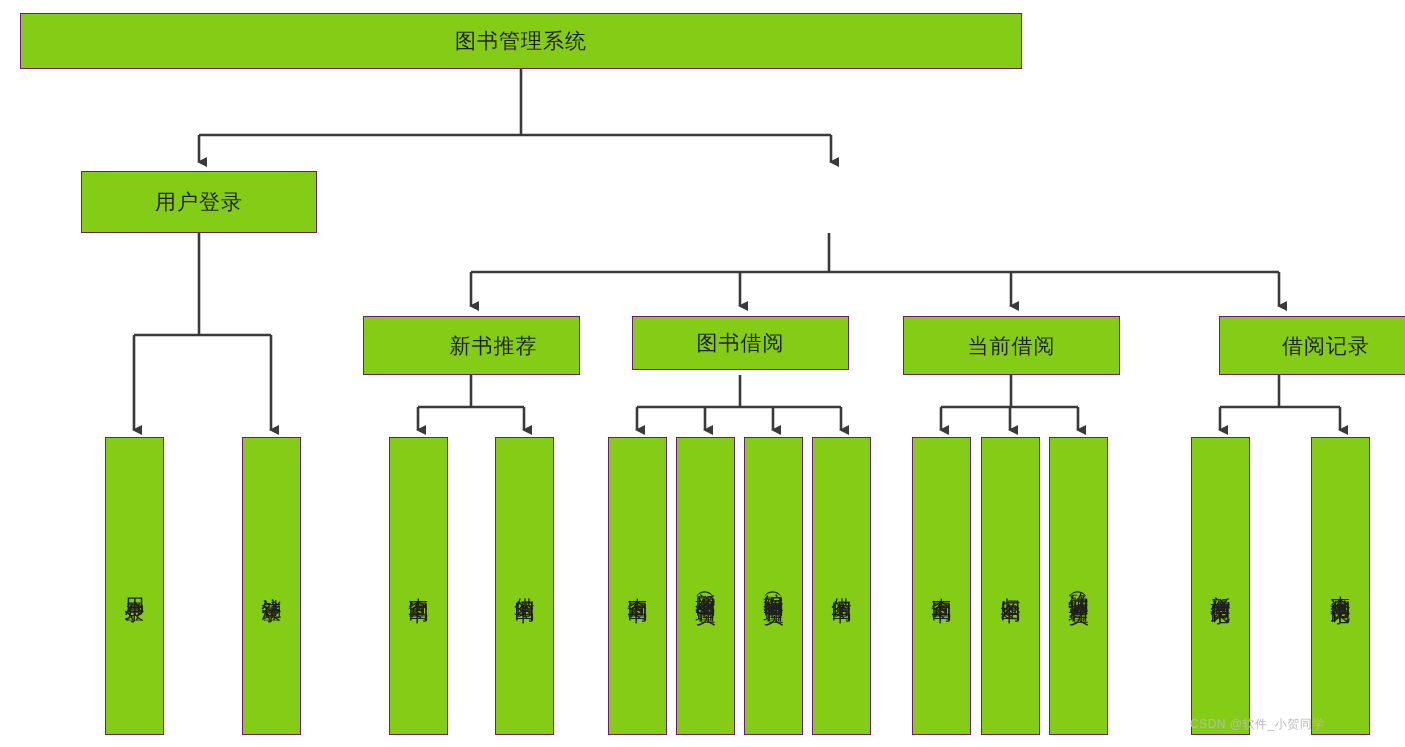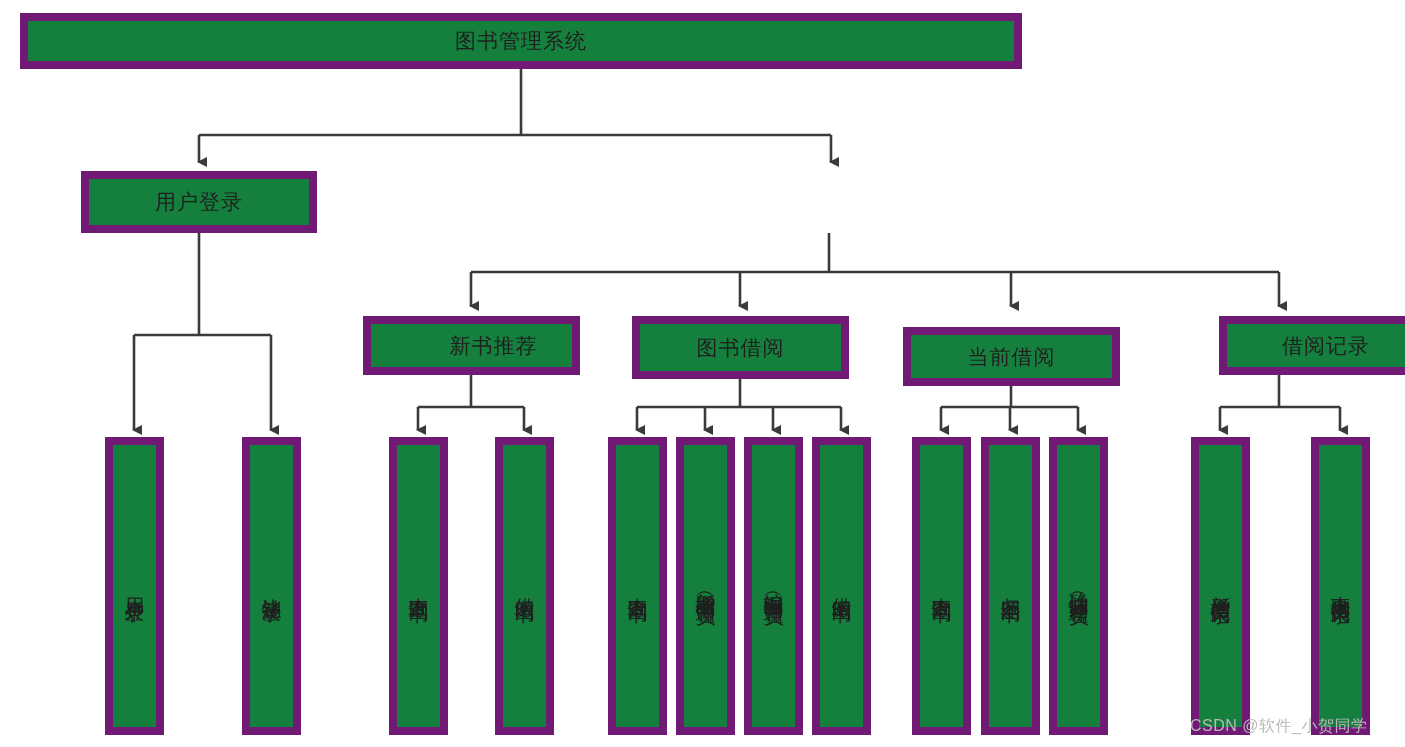"图书管理系统" .node { background: #15803d -> #84cc16; border: 8px solid #701a75 -> 1px solid #701a75 }
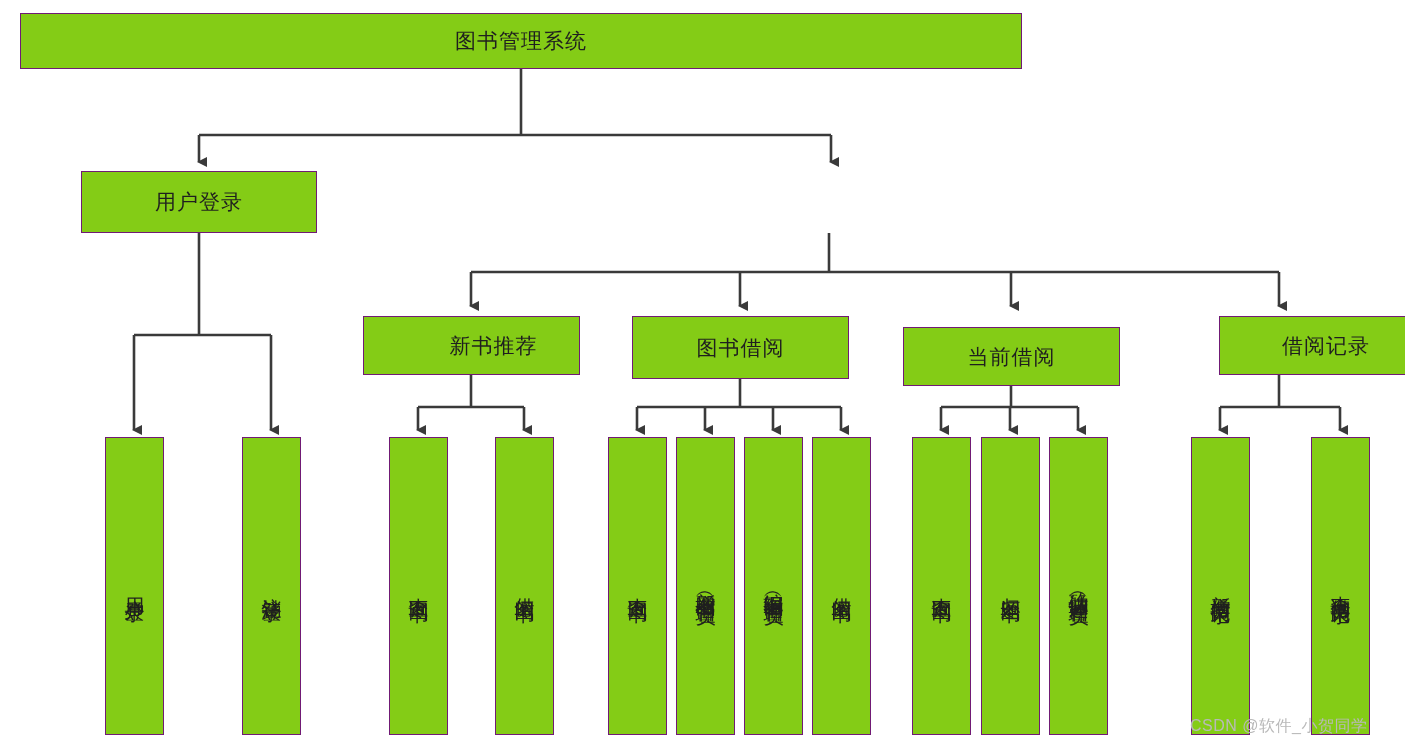"图书借阅" div.node { height: 63px -> 54px }
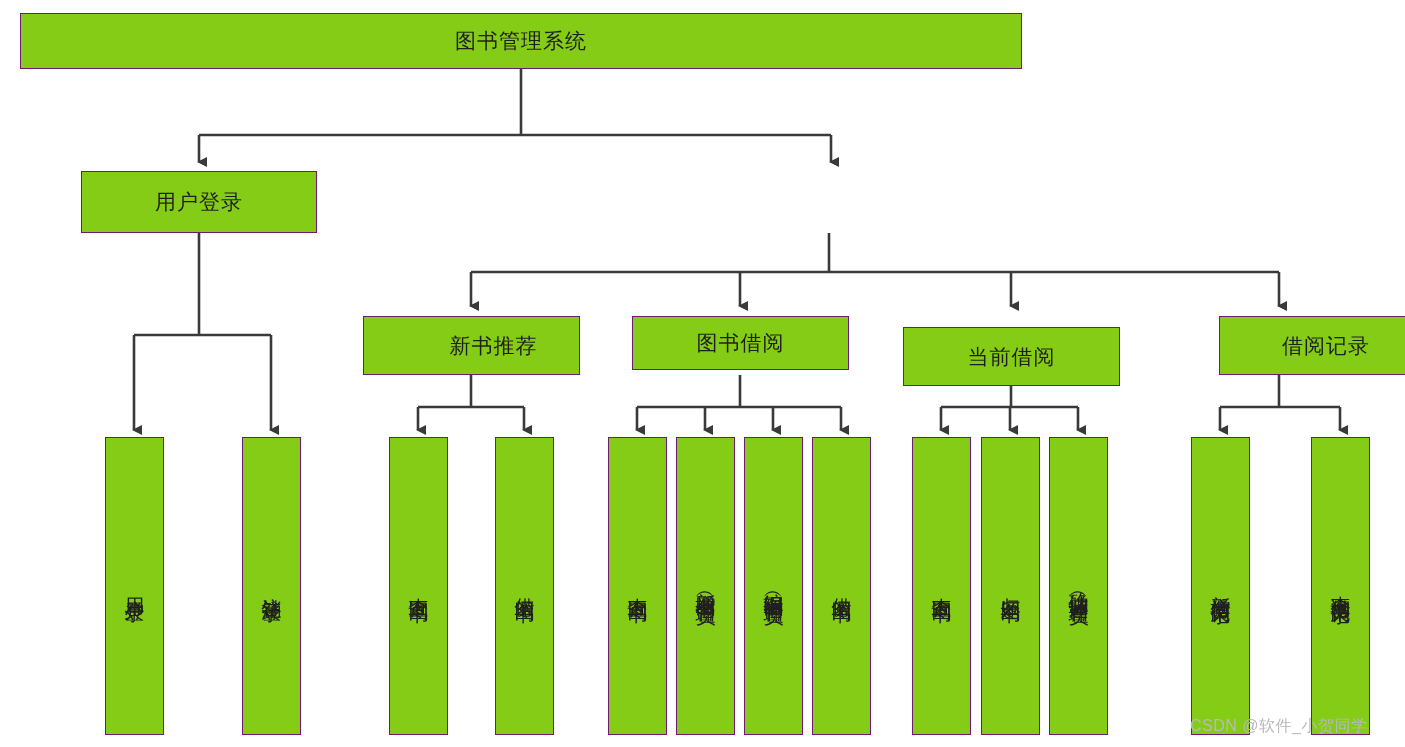"当前借阅" div.node { margin-top: 11px -> none }
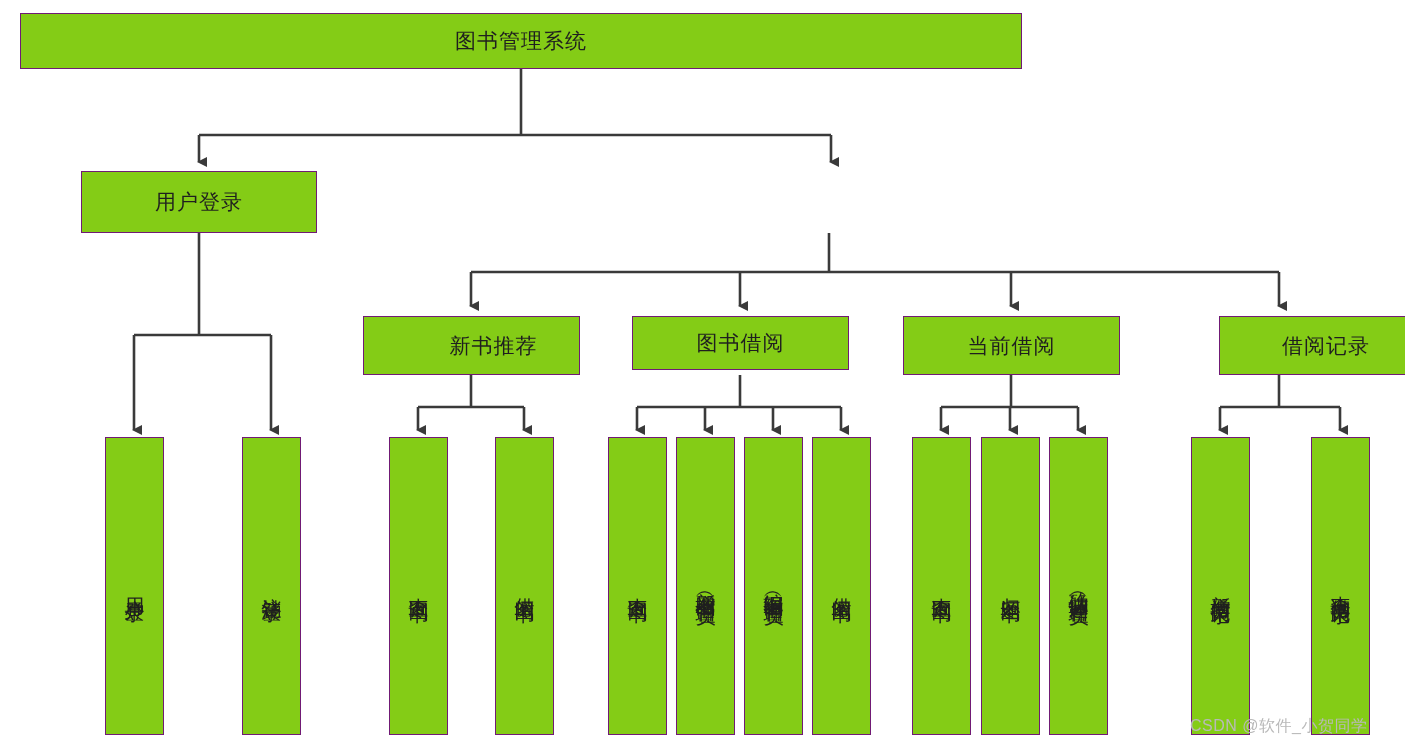"CSDN @软件_小贺同学" .watermark { font-size: 16px -> 12px }
